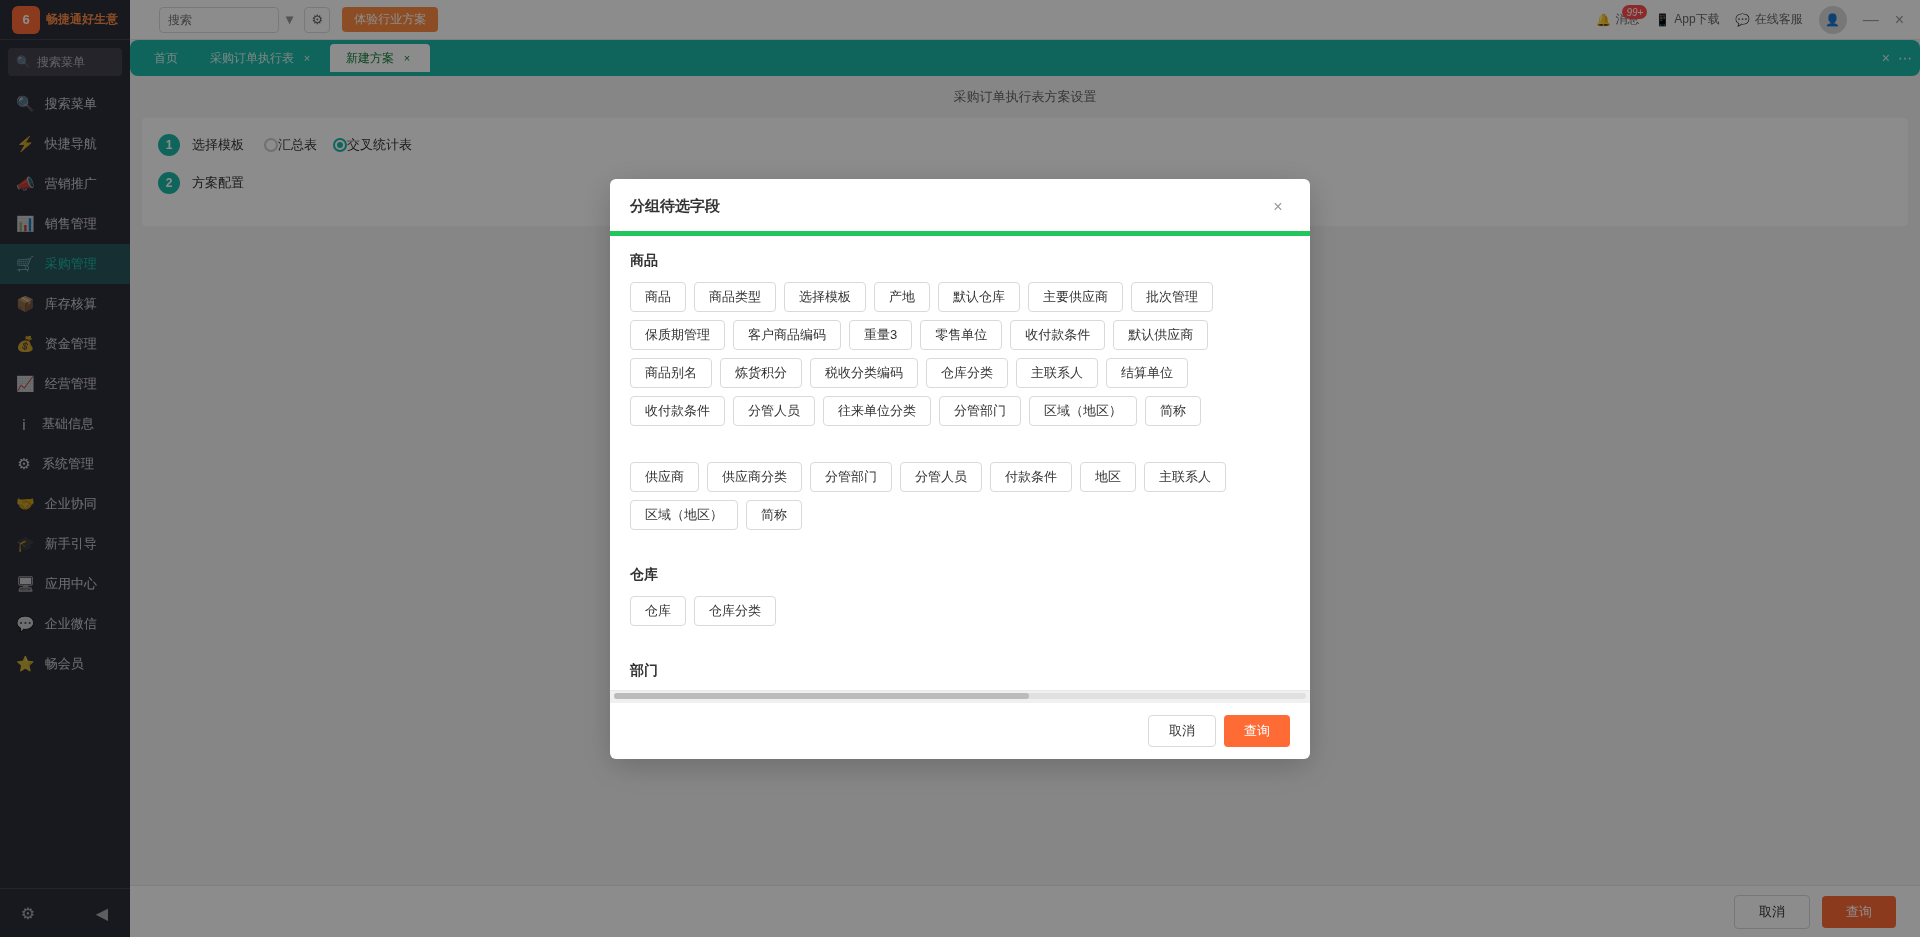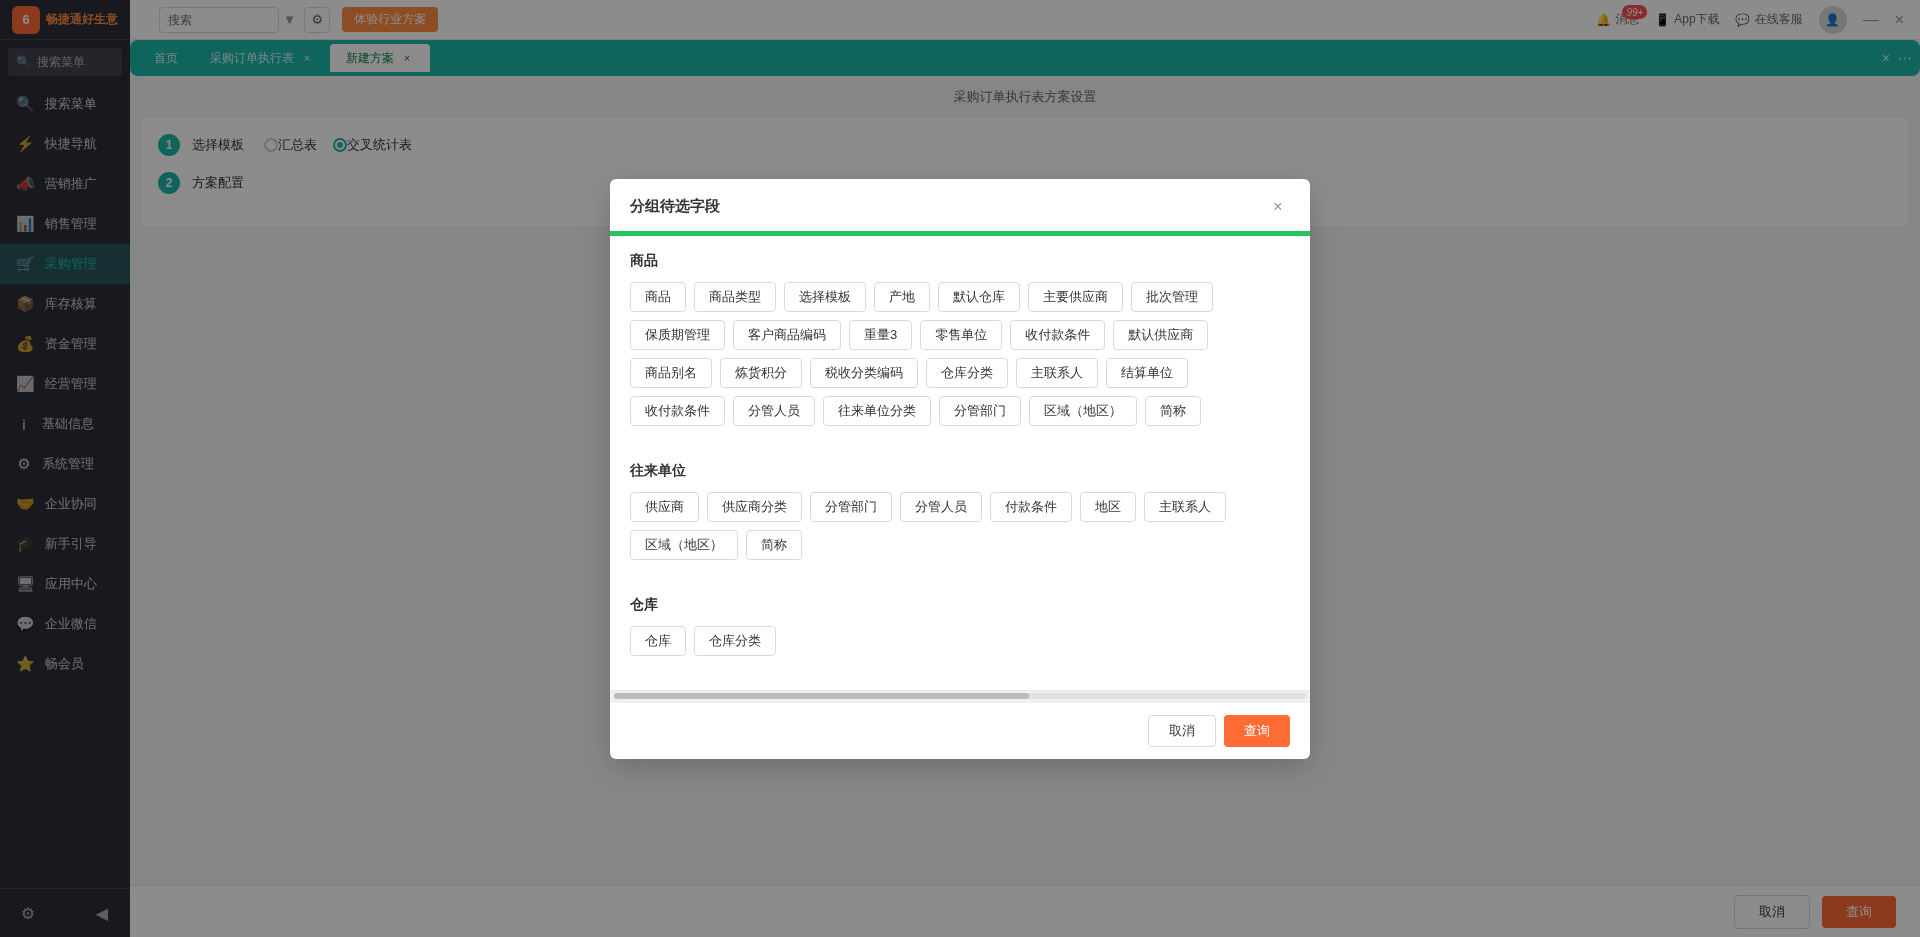"往来单位" div.field-group-title { html: <div>往来单位</div> -> none }
